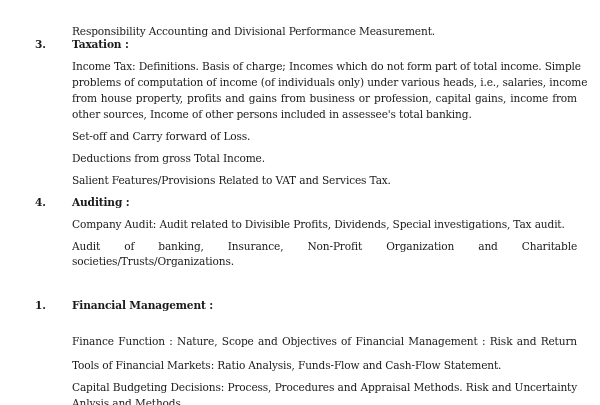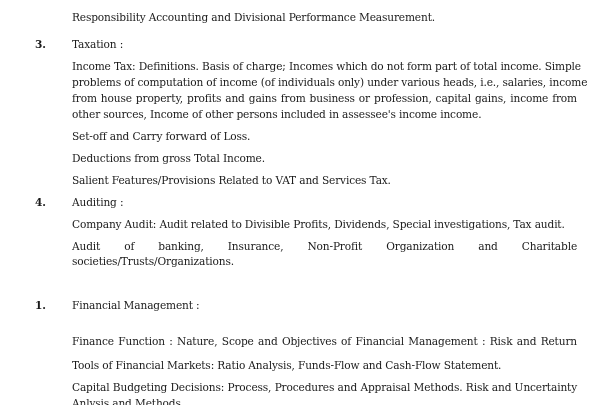"Responsibility Accounting and Divisional" div.line { top: 9px -> 23px }
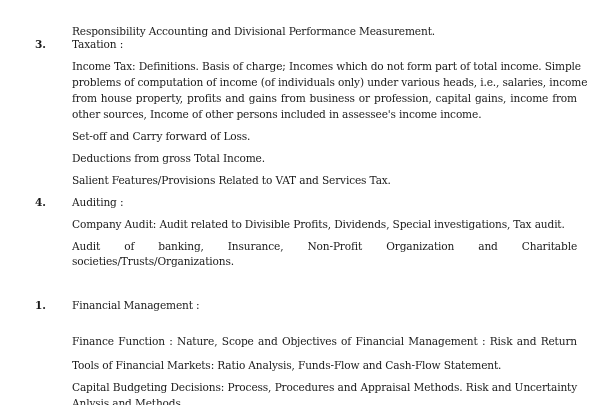"Taxation :" .head { font-weight: normal -> bold }
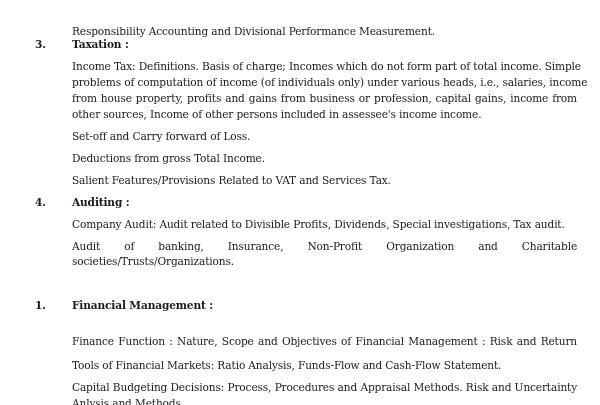"other sources, Income of other" div.line { text: income income -> total banking }
